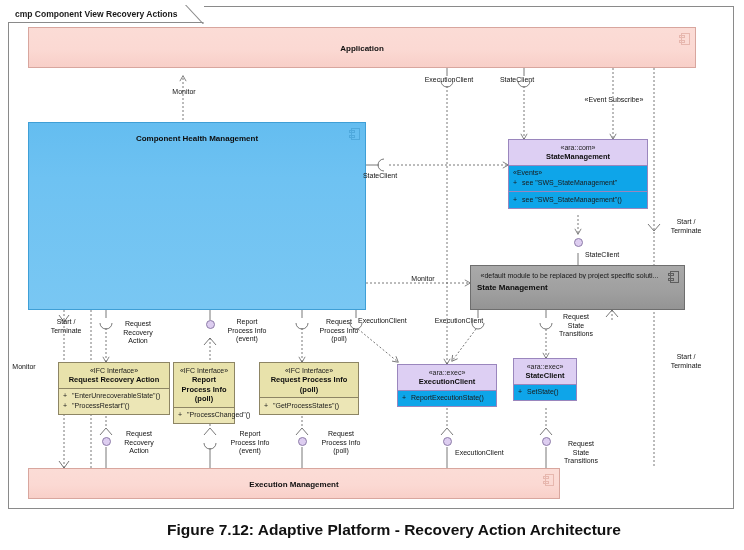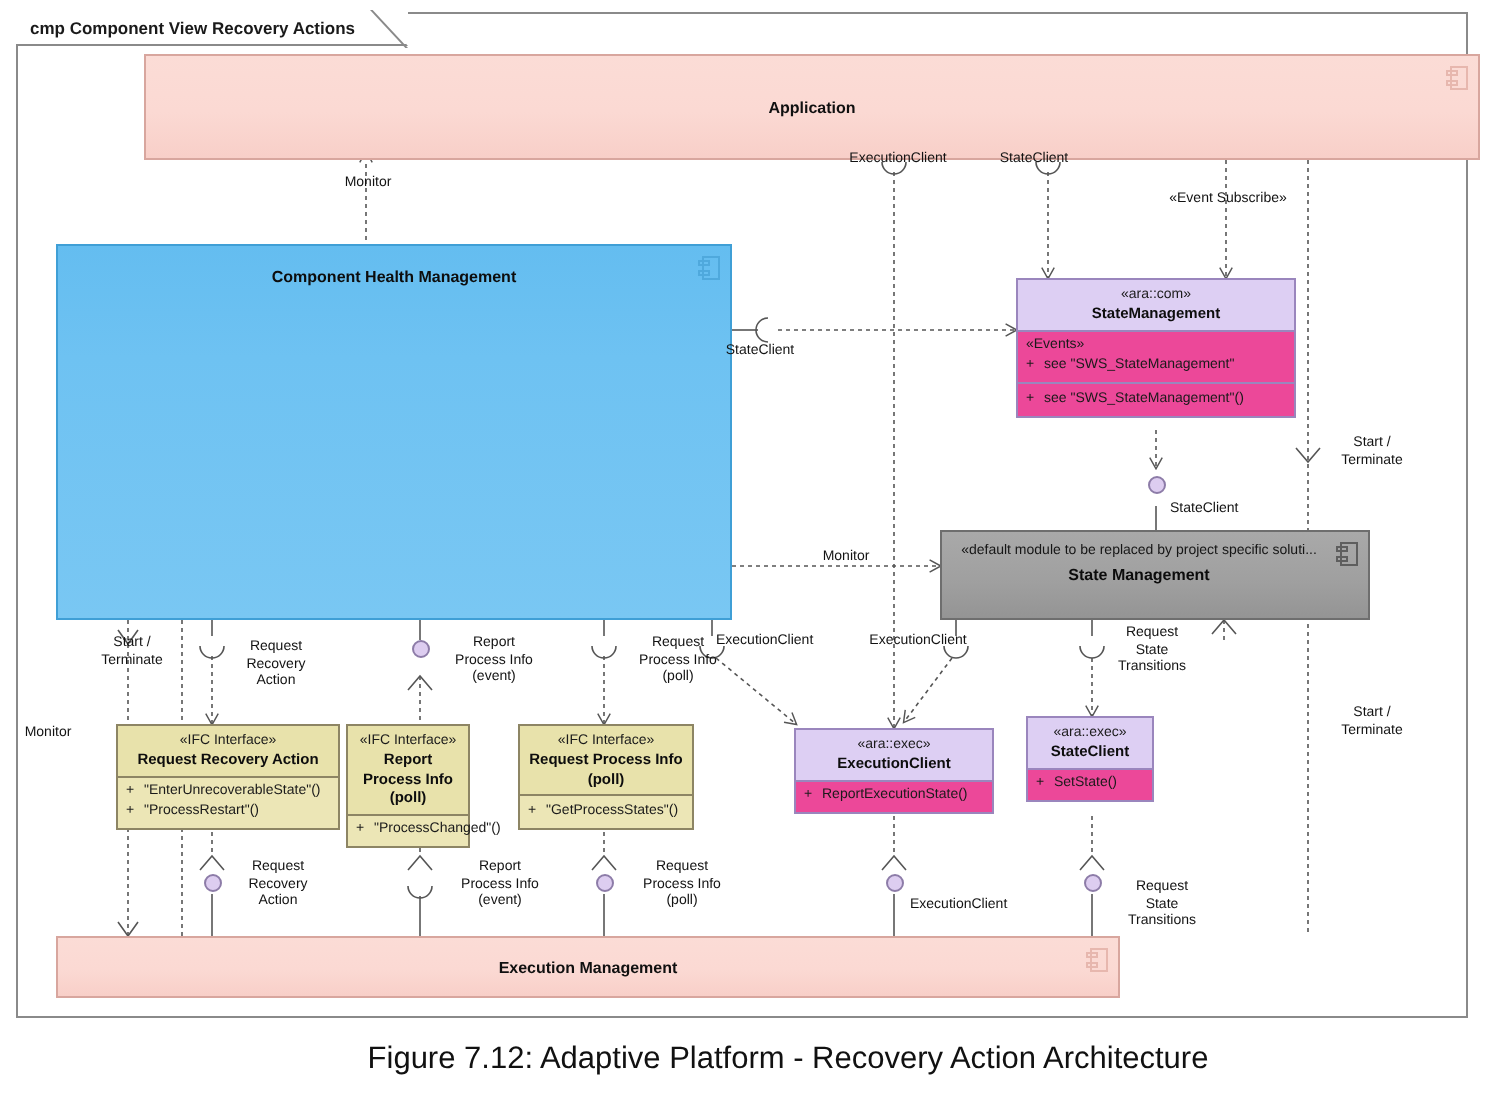"Application" div.node { height: 53px -> 41px; margin-left: 44px -> none }
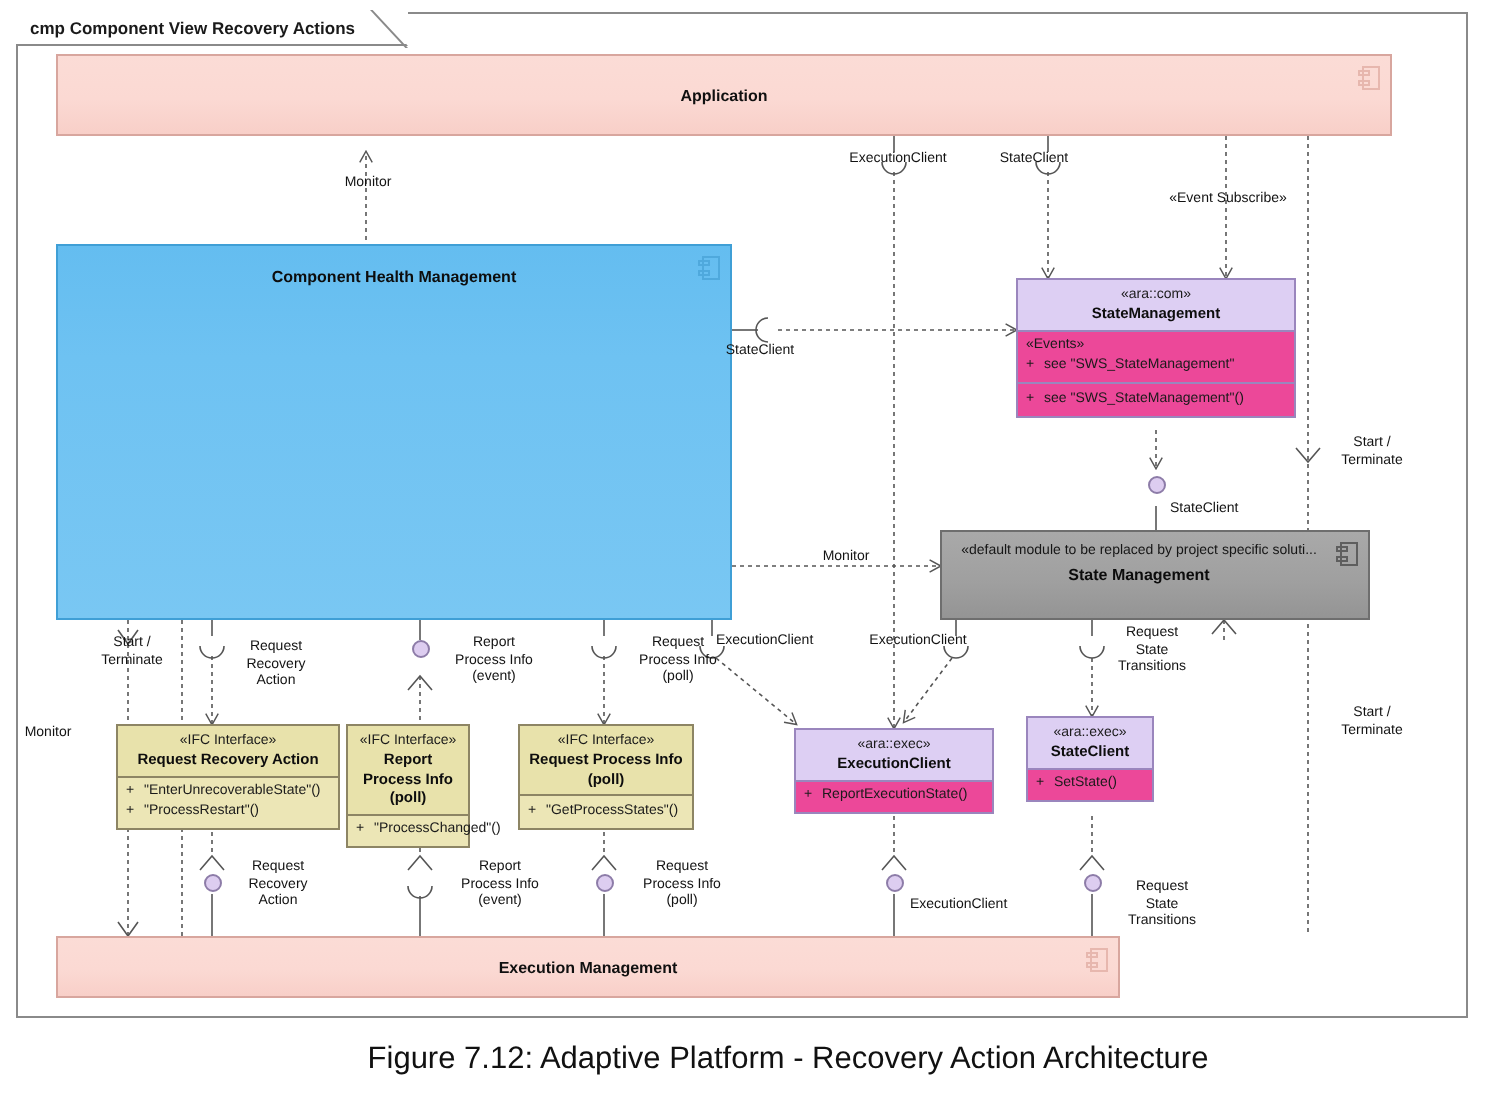"StateManagement" .purple { background: #ec4899 -> #0ea5e9 }
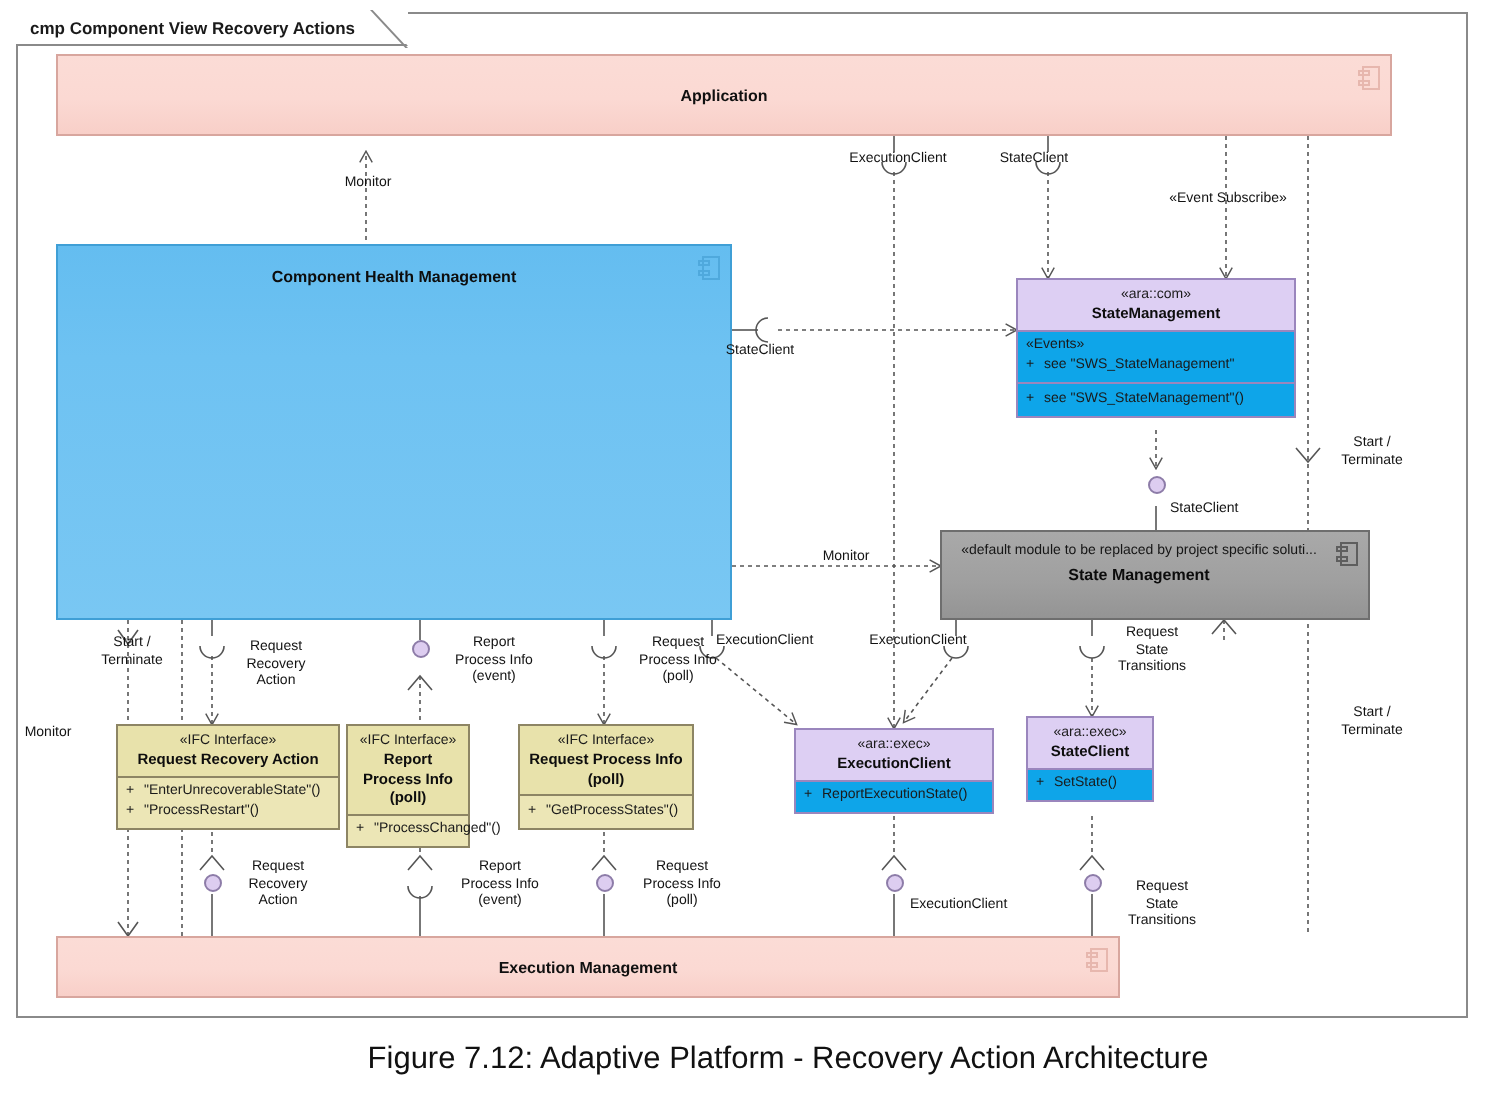"State Management" .gray .title { text-align: center -> none }
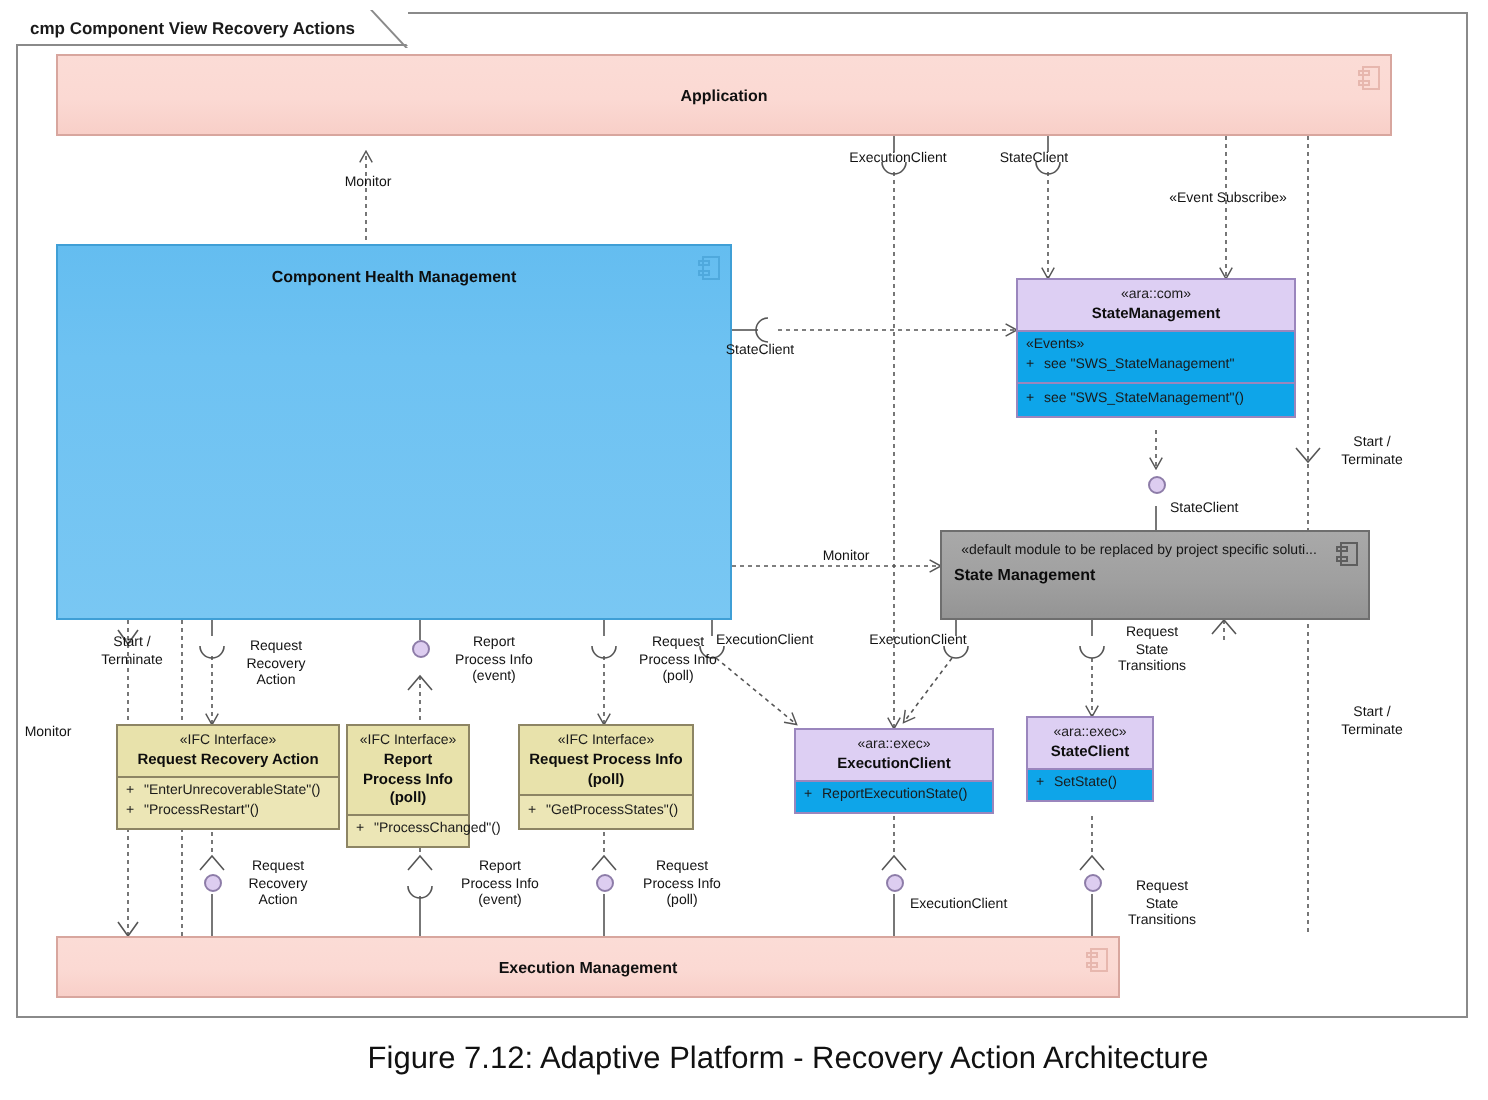"Request Process Info" div.clsbox { width: 88px -> 100px }
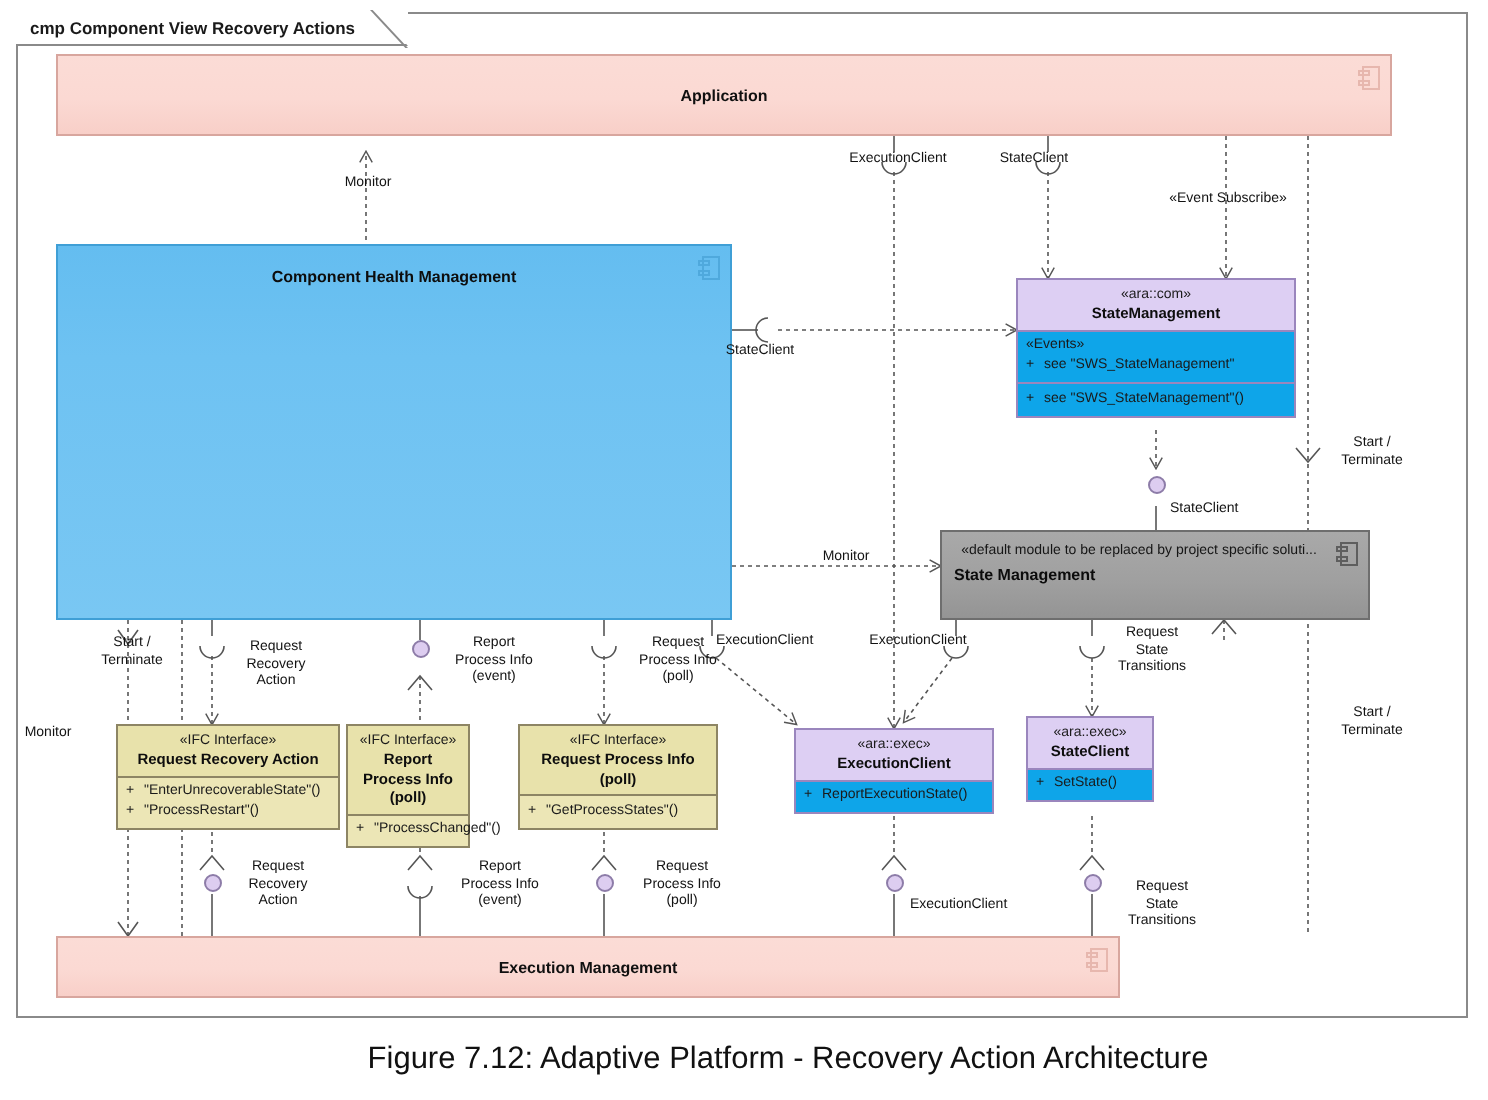"Figure 7.12: Adaptive Platform -" #caption { font-weight: normal -> bold }
